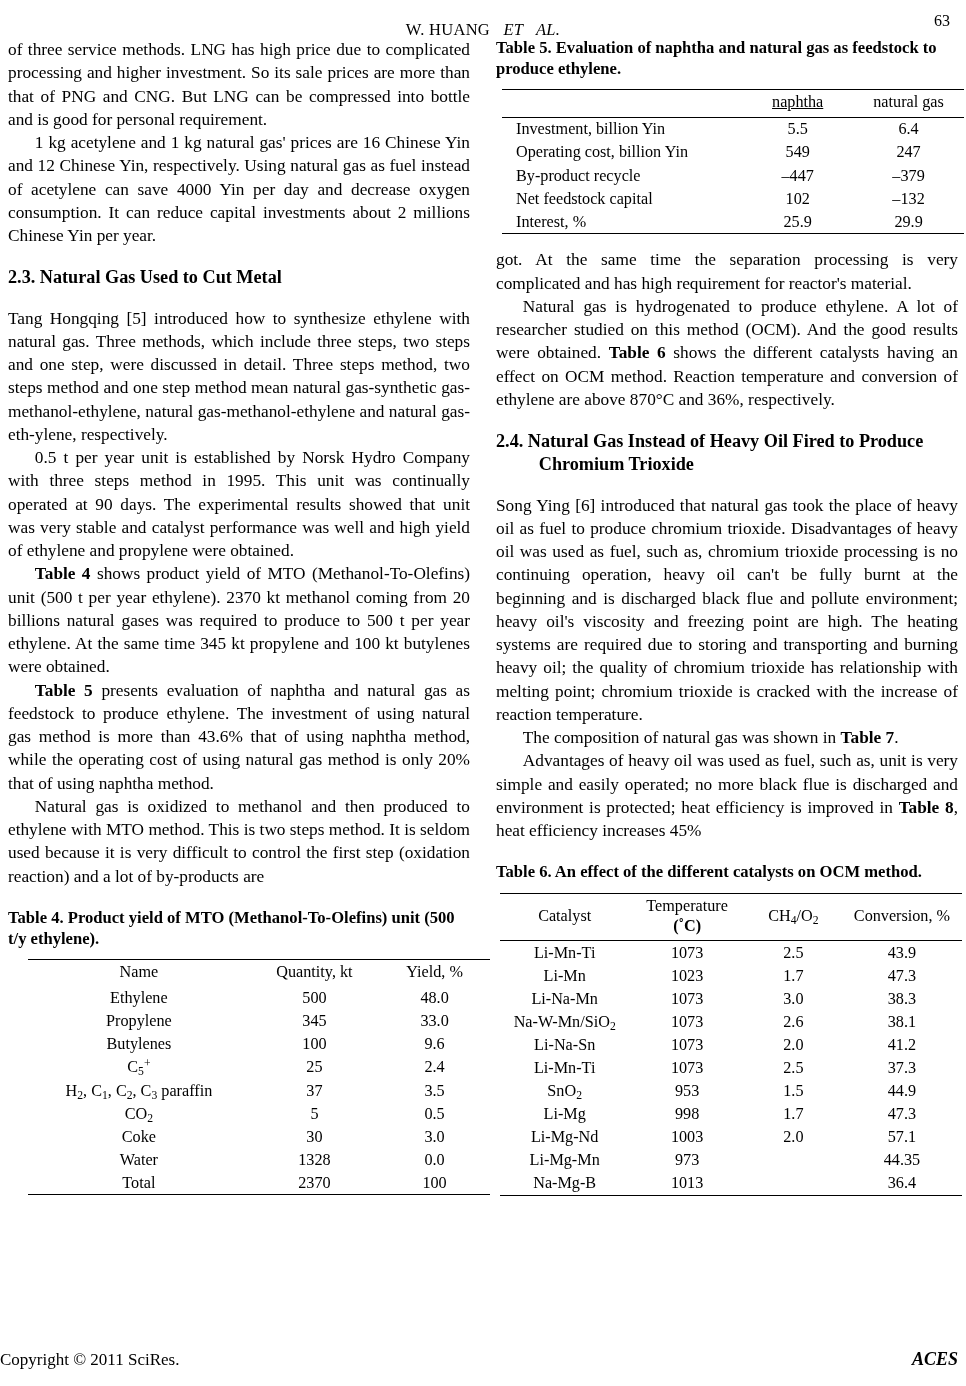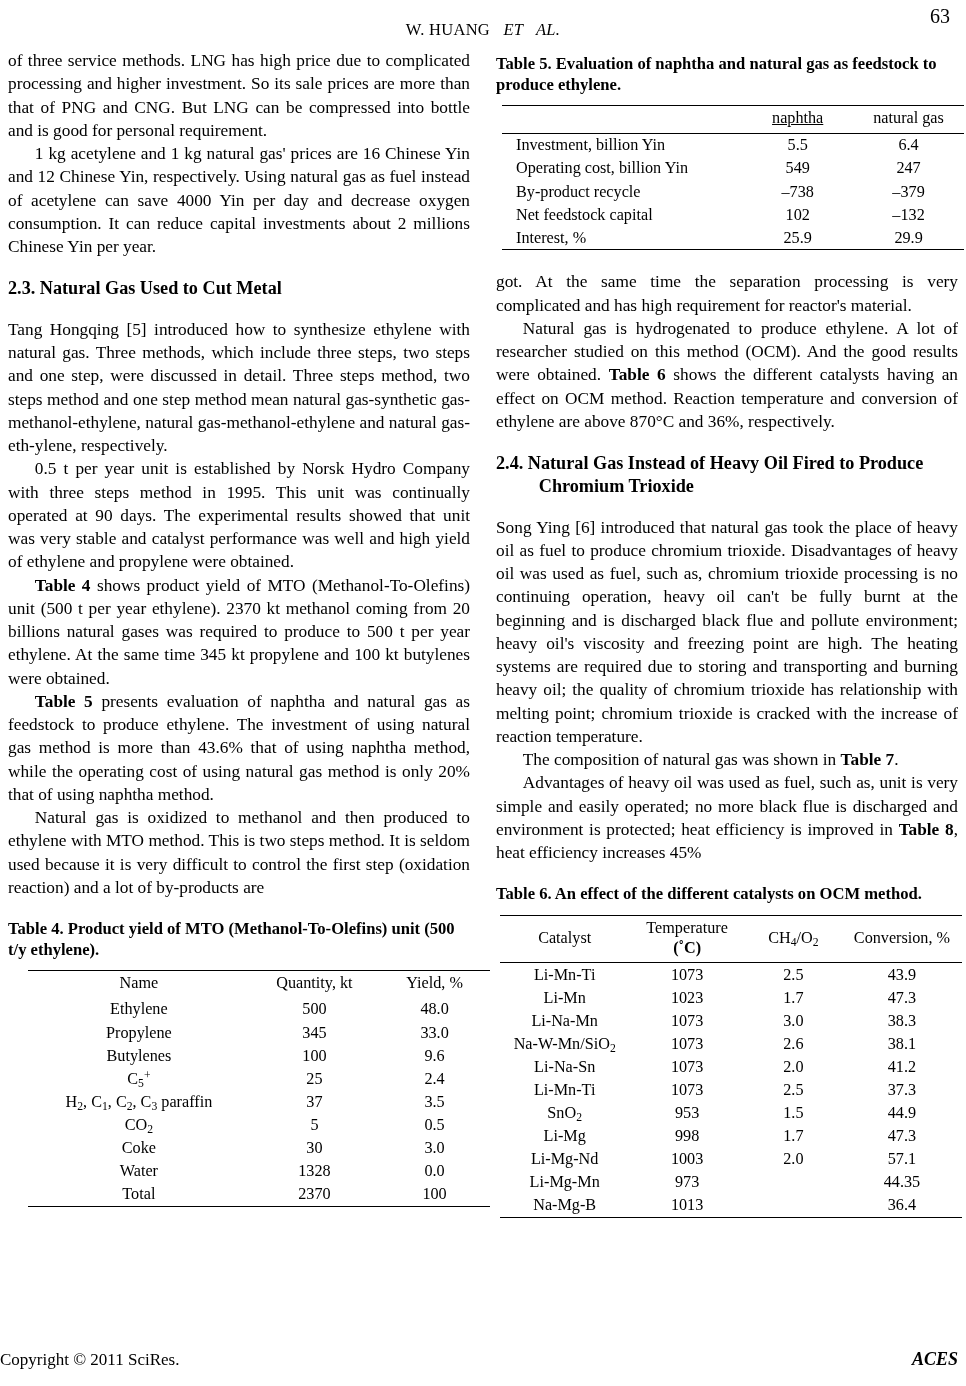"63" .running-head .page-number { font-size: 20px -> 16px; top: 5px -> 12px }
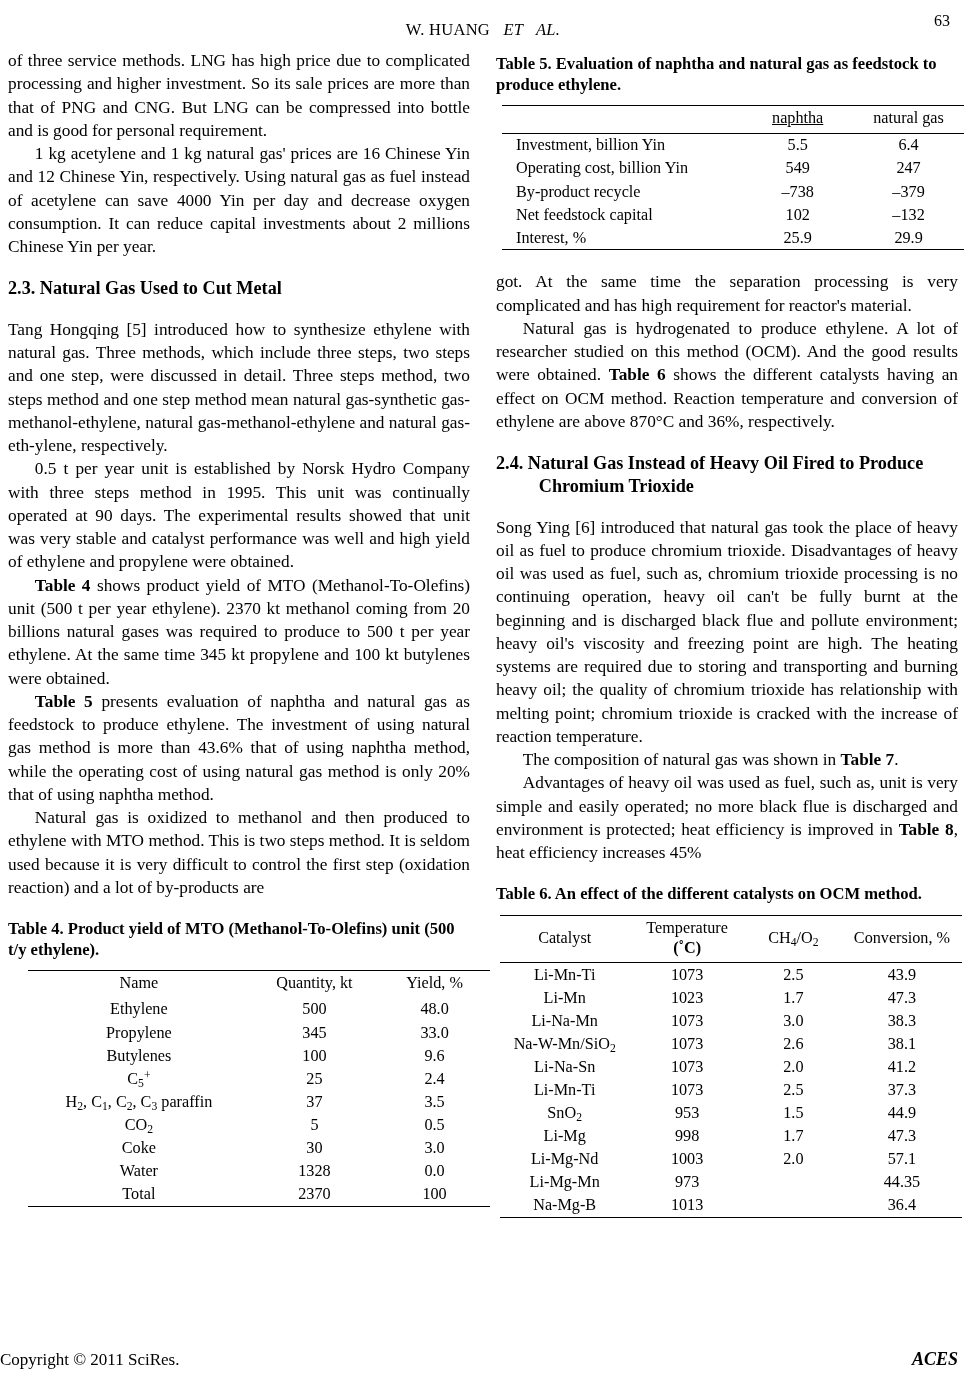"of three service methods. LNG" .columns { align-items: center -> none }
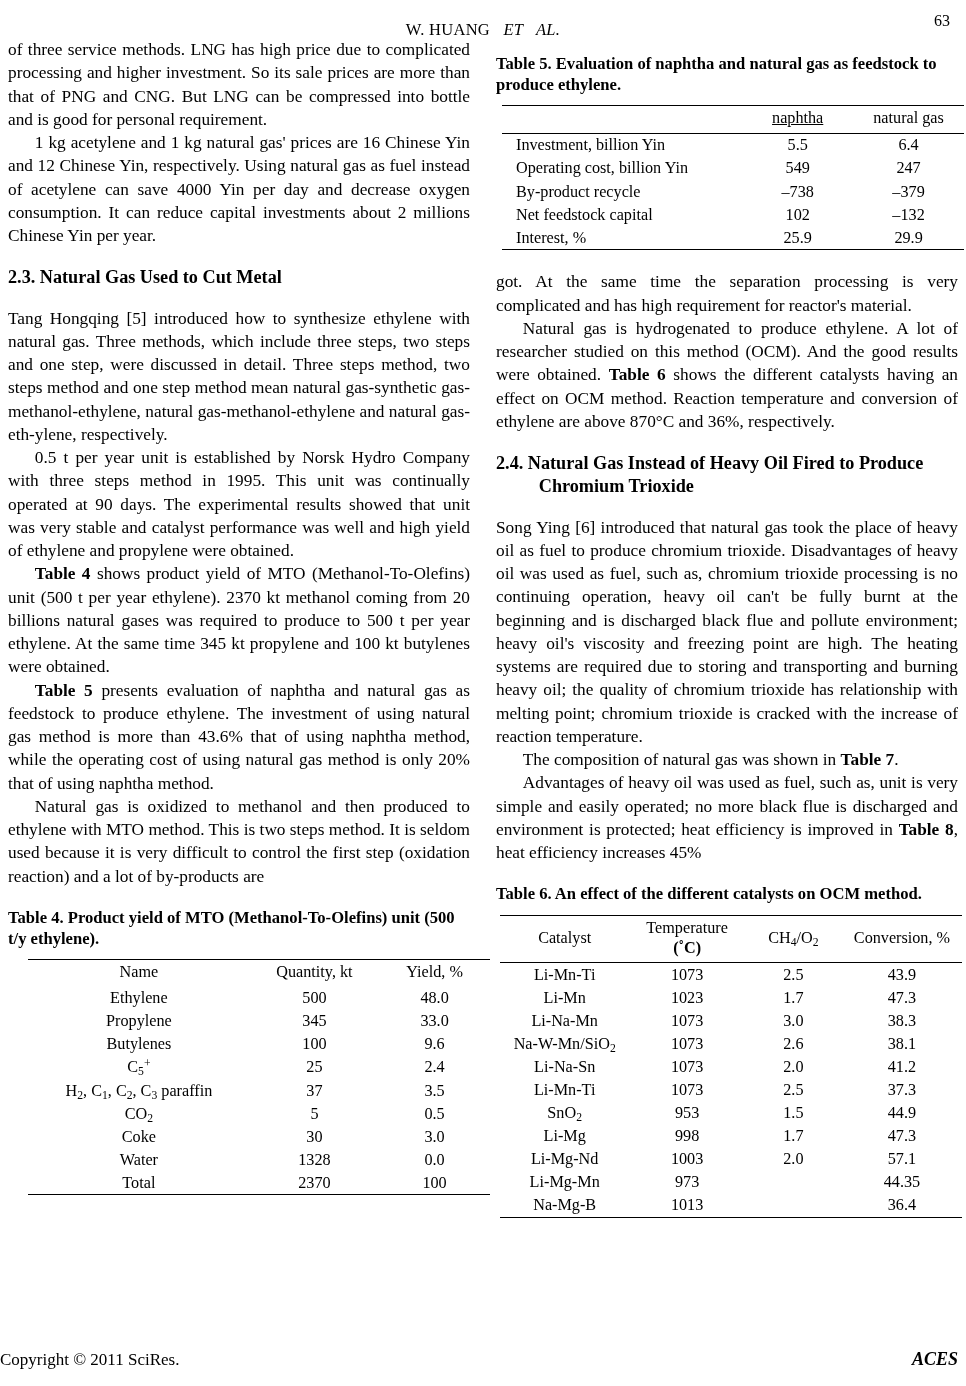"Table 5. Evaluation of naphtha" div.table-block { margin-top: 16px -> 0 }
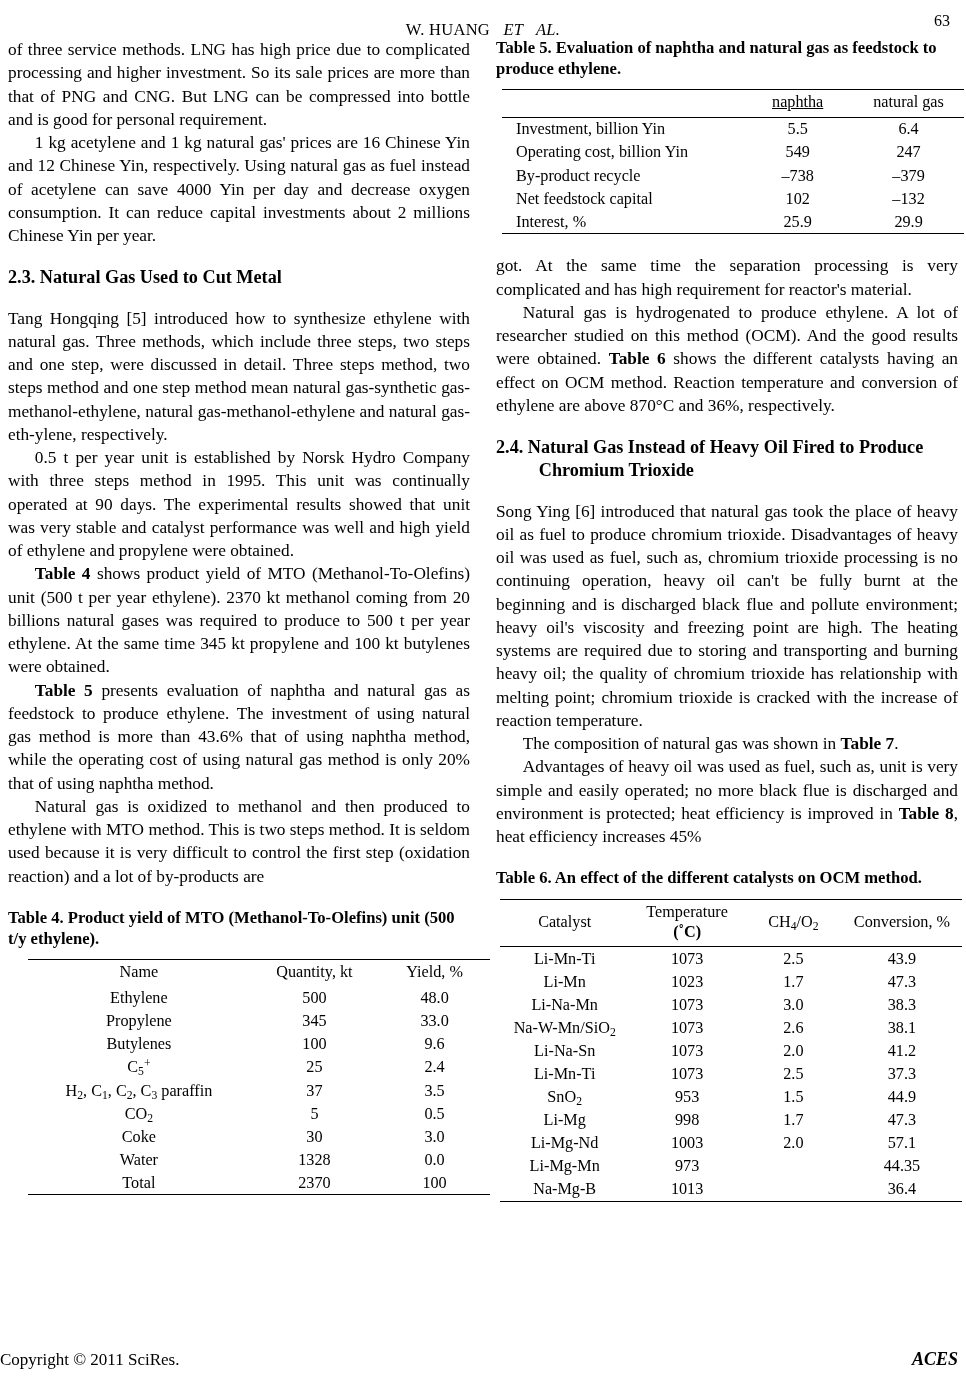"–738" td { text: 738 -> 447 }
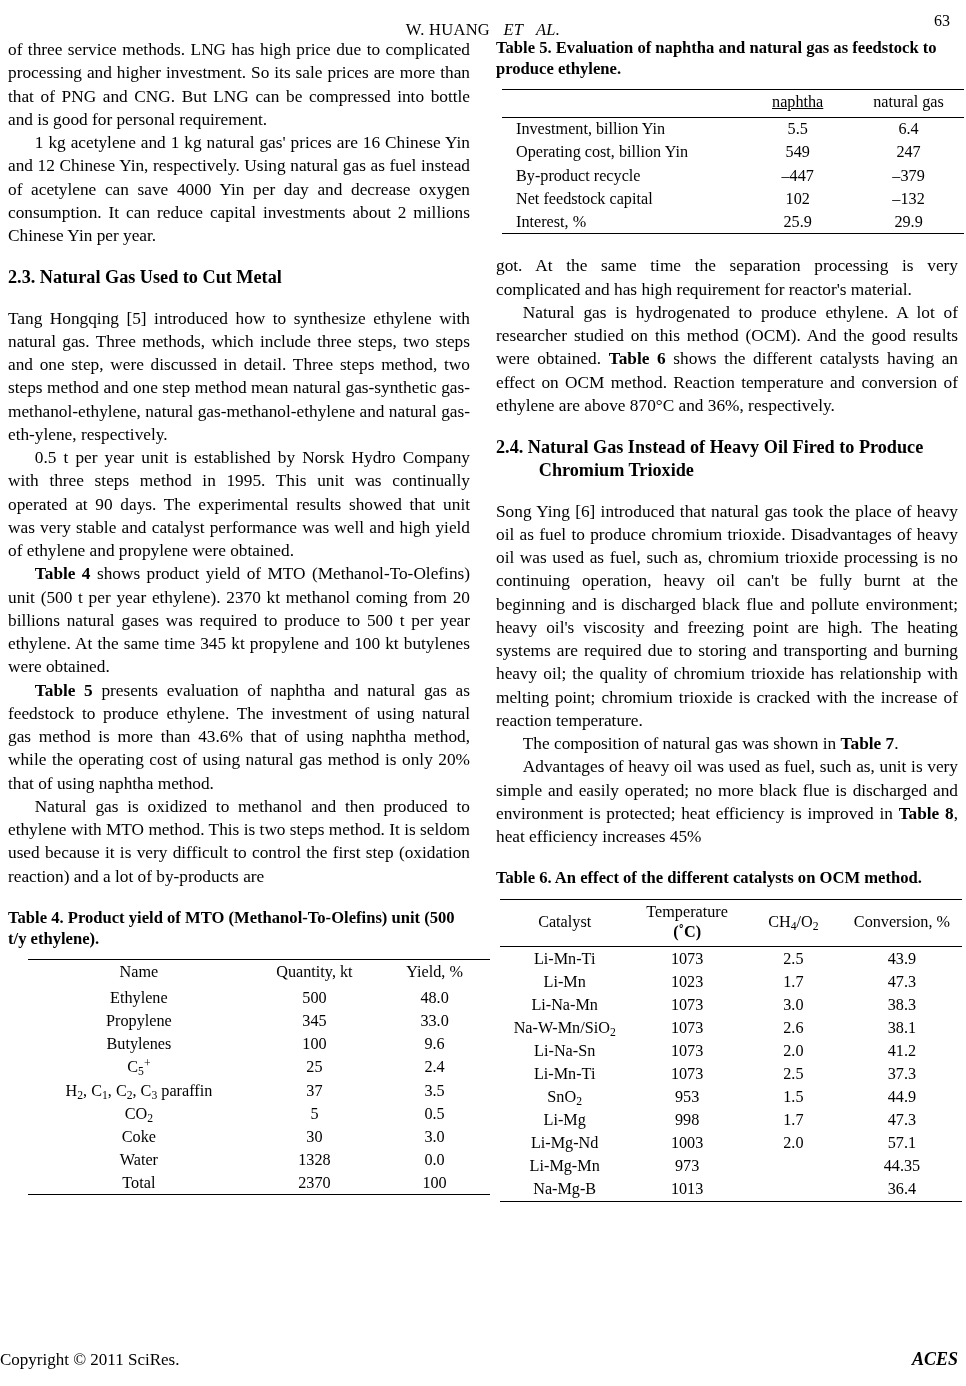"got. At the same time" p.noindent { margin-top: 20px -> 14px }
